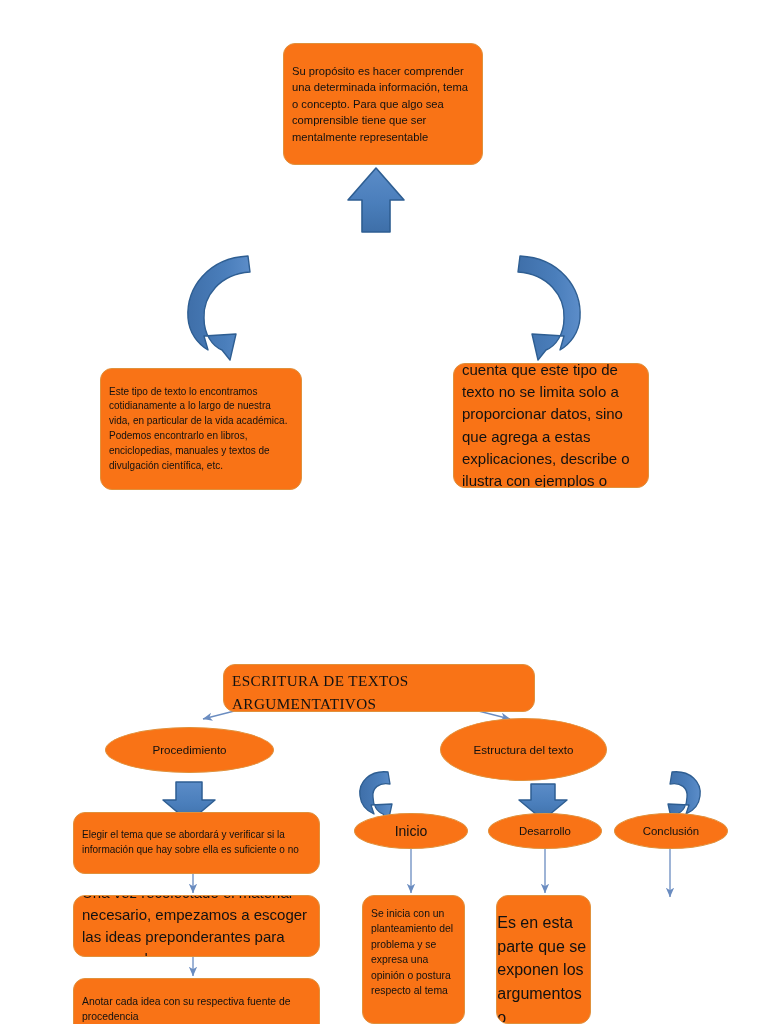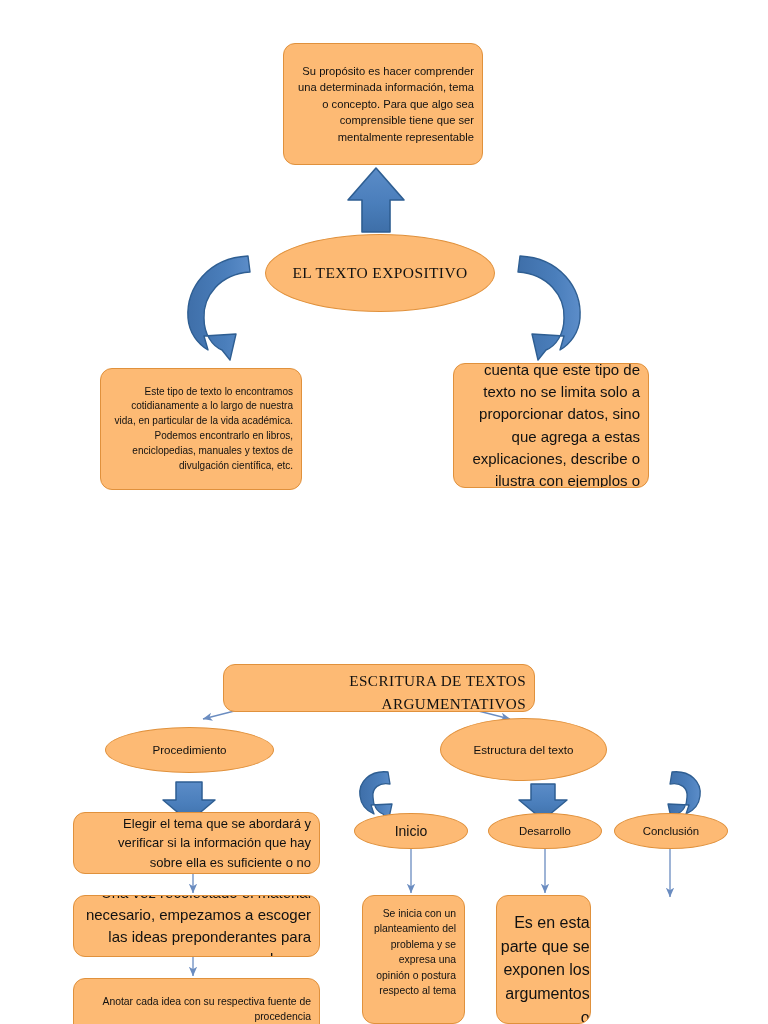"Su propósito es hacer comprender" .node { background: #fdba74 -> #f97316; text-align: right -> left }
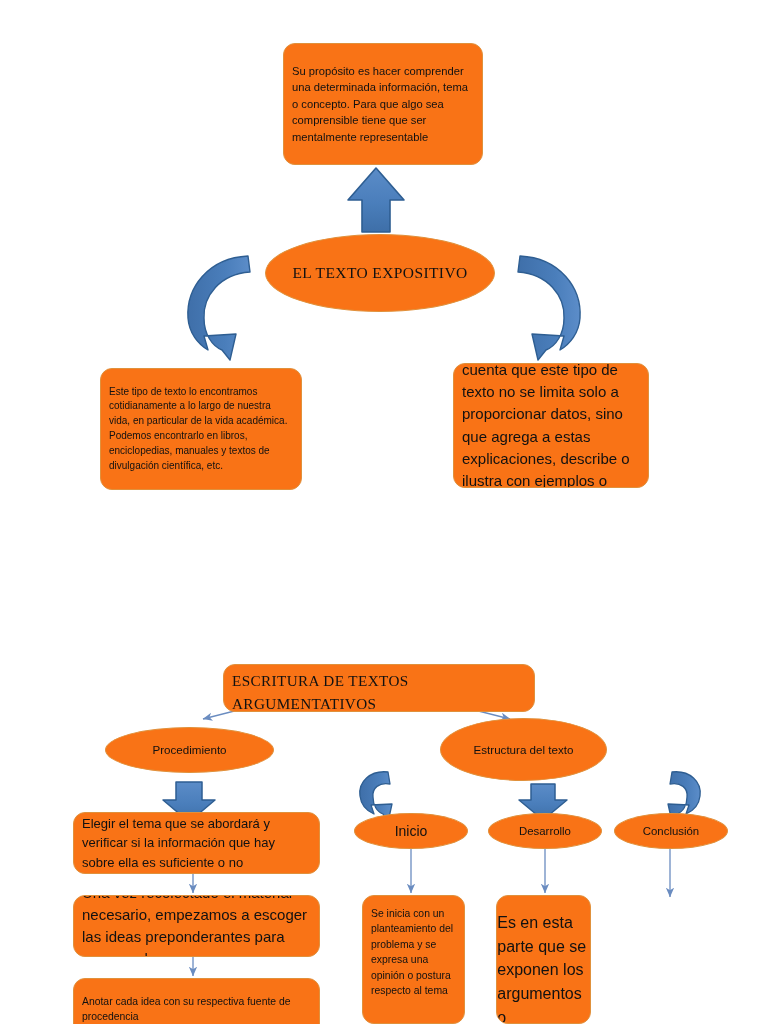"EL TEXTO EXPOSITIVO" div.node { html: <div> <span>EL TEXTO EXPOSITIVO</span> </div> -> none }
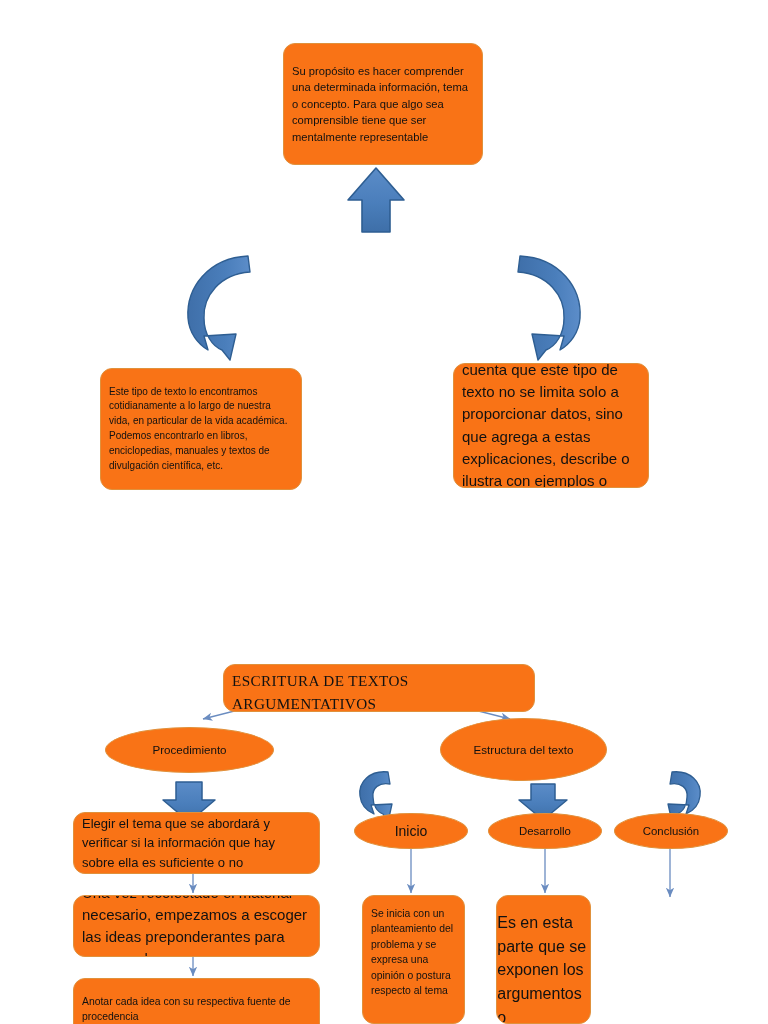"Elegir el tema que se" div.node { font-size: 13px -> 10px }
